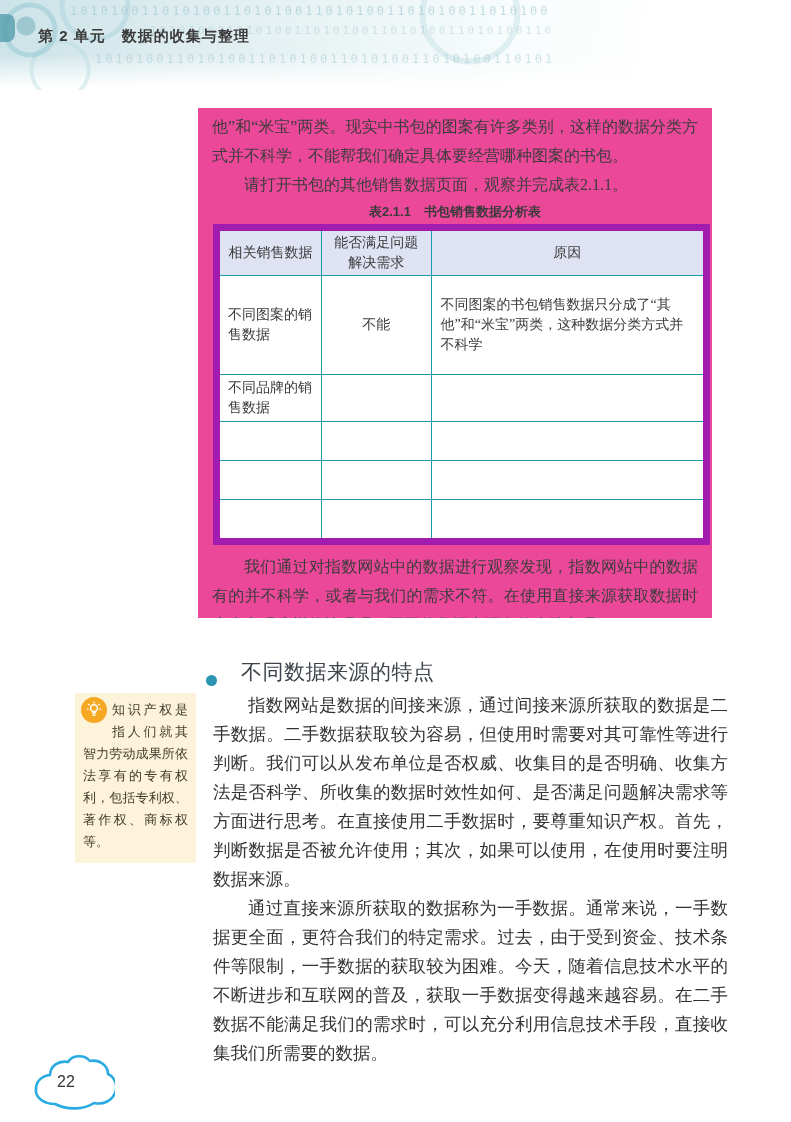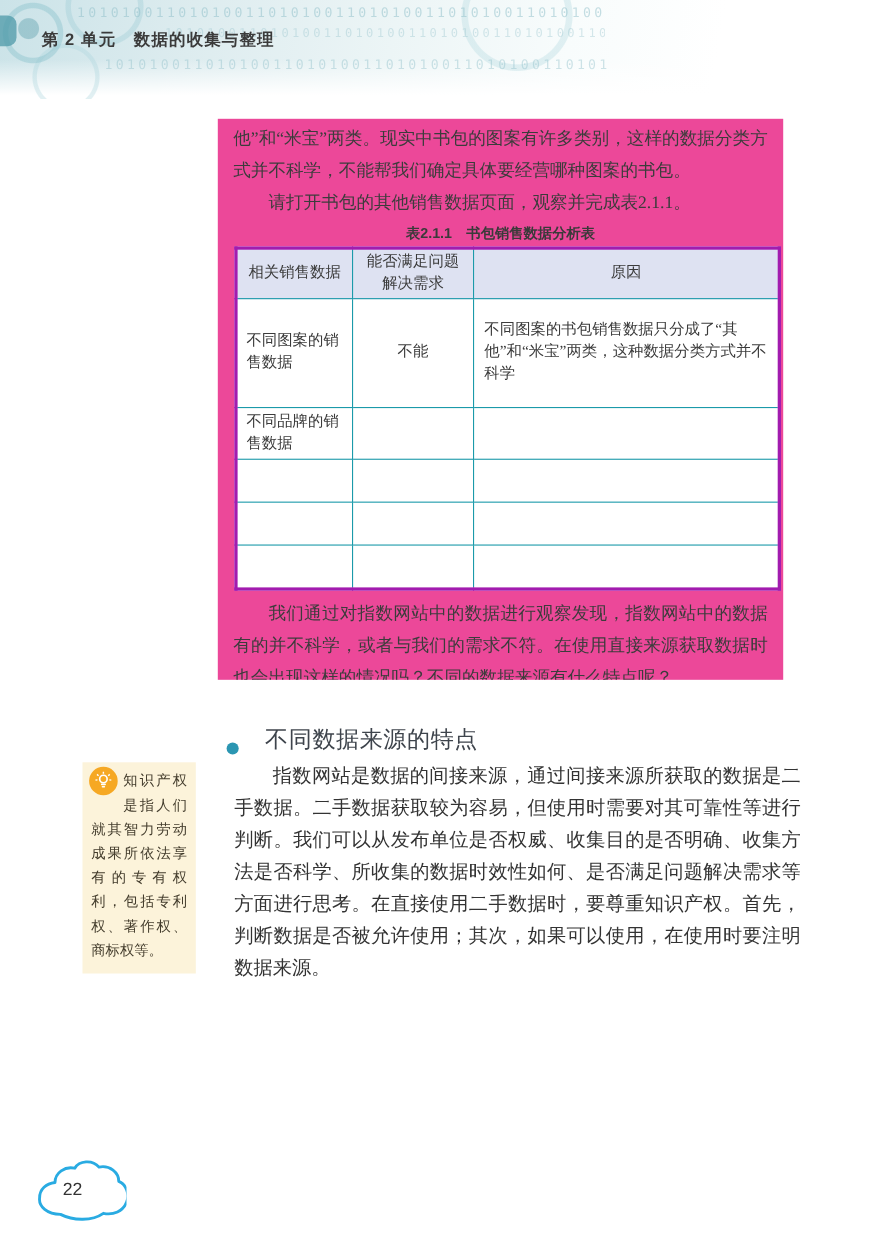"相关销售数据" table.data-table { border: 3px solid #a21caf -> 7px solid #a21caf }
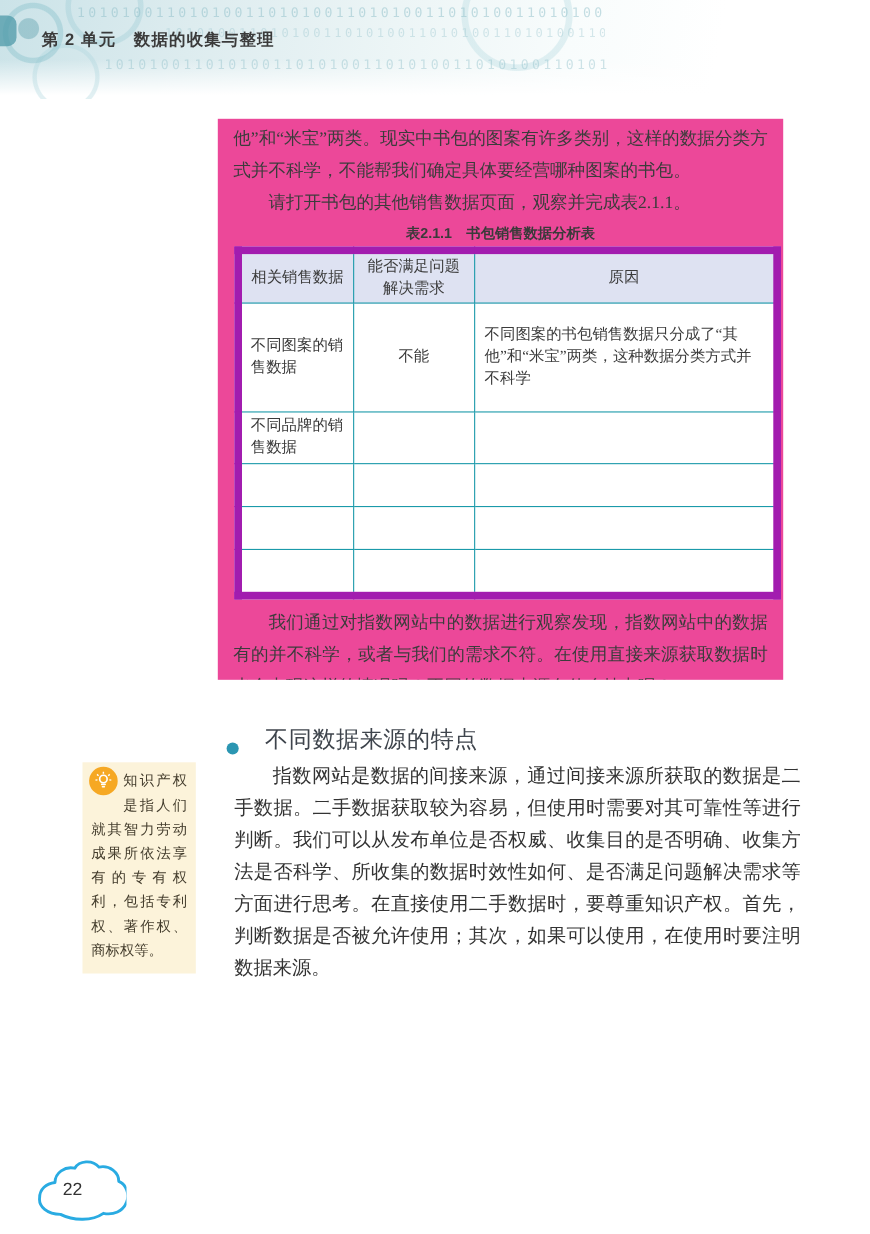"知识产权是指人们就其智力劳动成果所依法享有的专有权利，包括专利权、著作权、商标权" .side-note { width: 103px -> 121px }
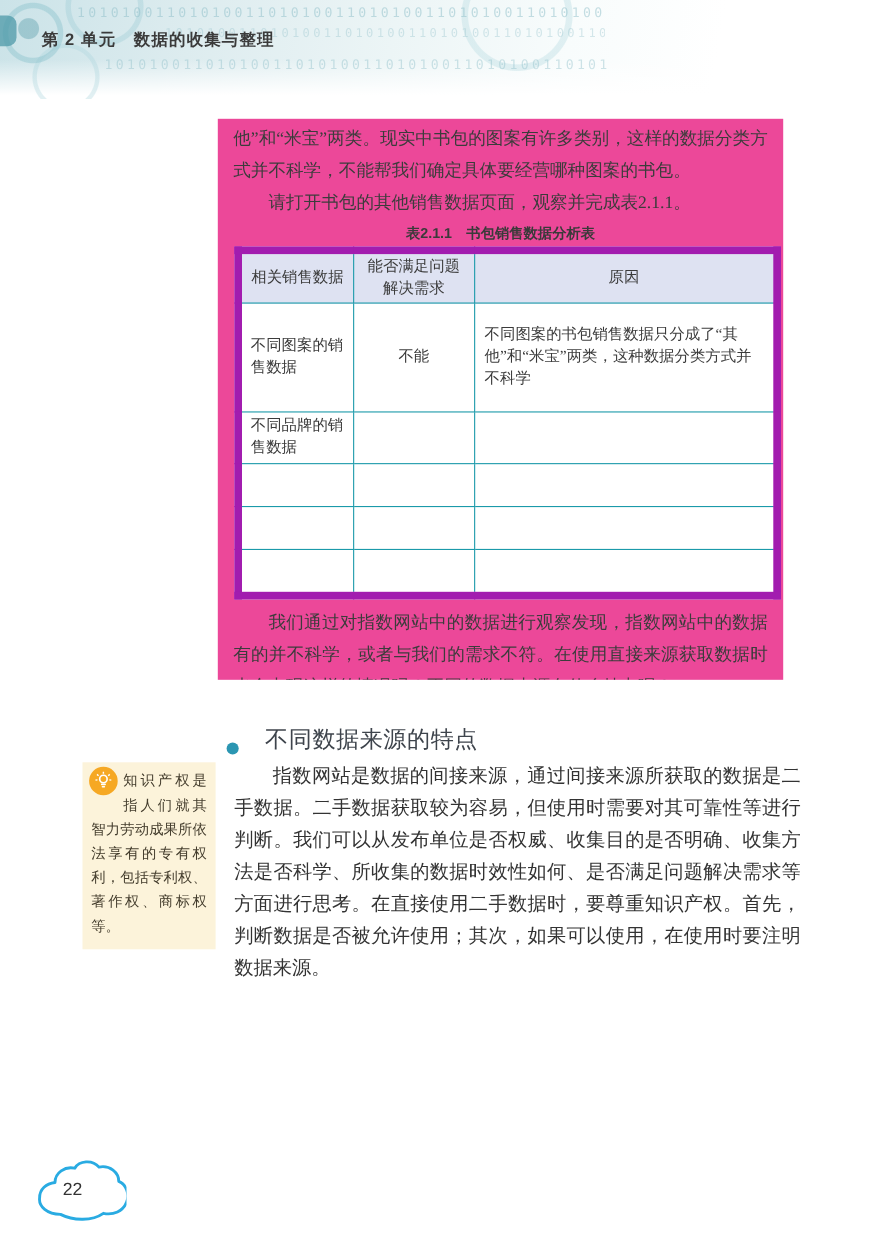"通过直接来源所获取的数据称为一手数据。通常来说，一手数据更全面，更符合我们的特定" p { html: none -> <p>通过直接来源所获取的数据称为一手数据。通常来说，一手数据更全面，更符合我们的特定需求。过去，由于受到资金、技术条件等限制，一手数据的获取较为困难。今天，随着信息技术水平的不断进步和互联网的普及，获取一手数据变得越来越容易。在二手数据不能满足我们的需求时，可以充分利用信息技术手段，直接收集我们所需要的数据。</p> }
